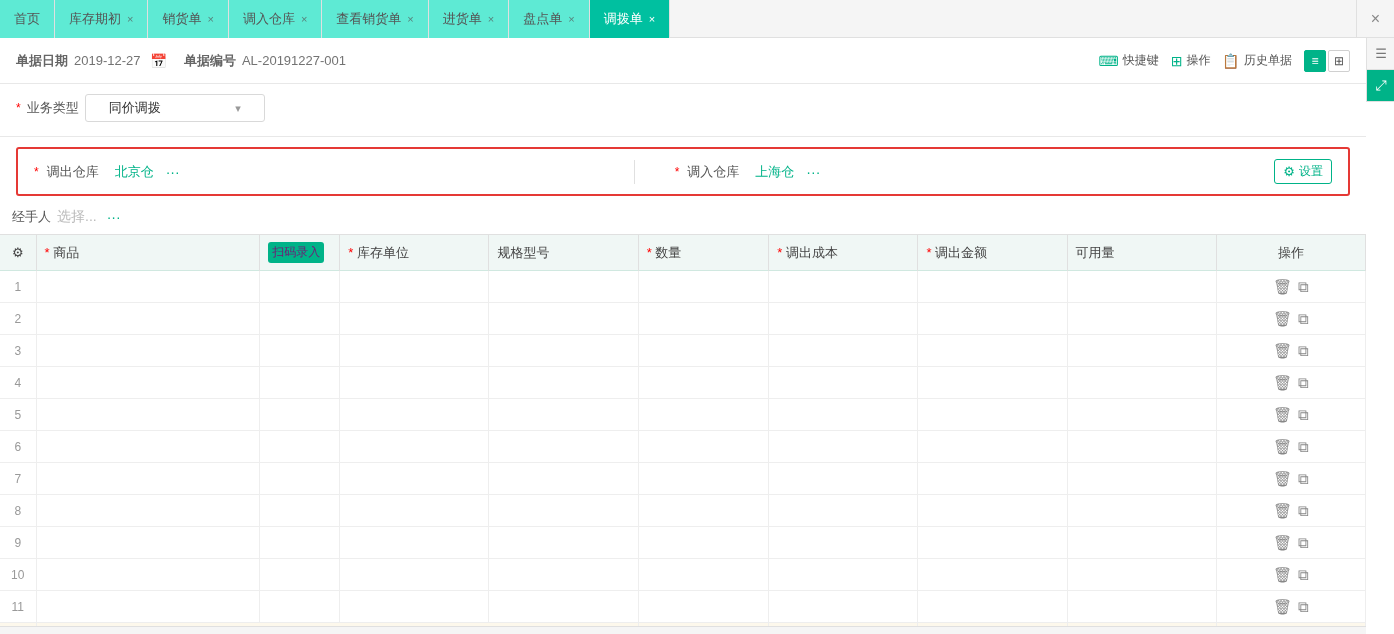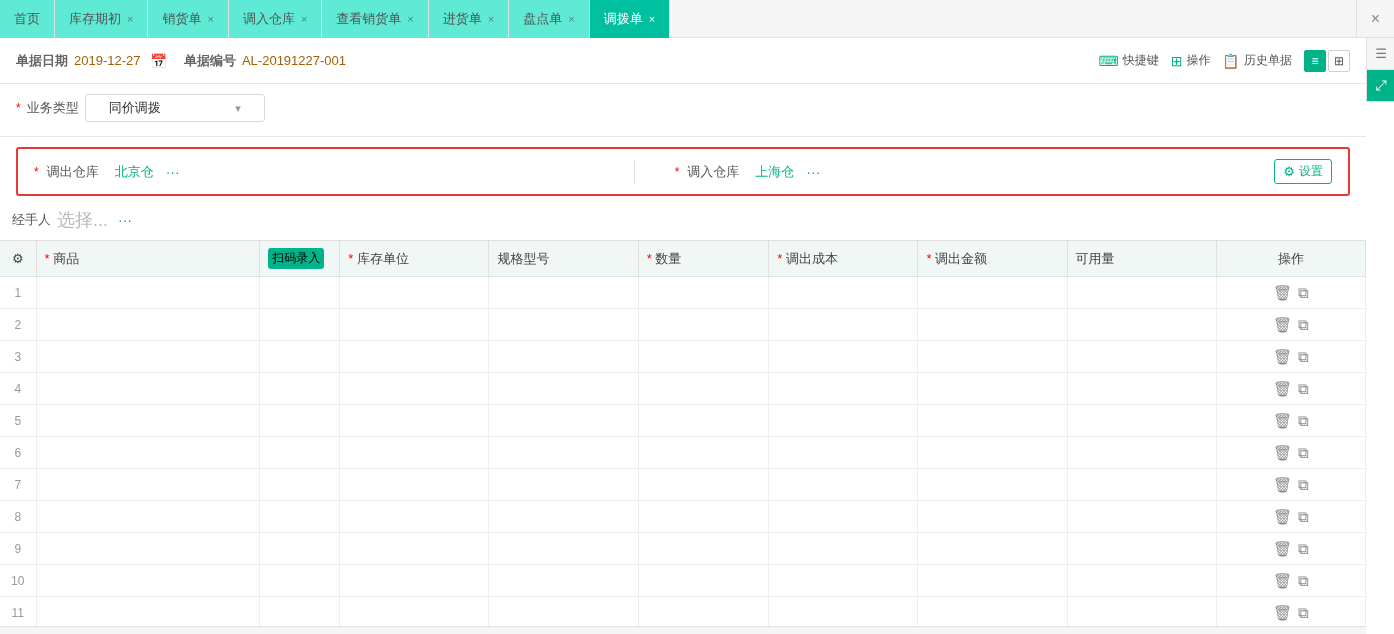"2019-12-27" .value-text { color: #a16207 -> #737373 }
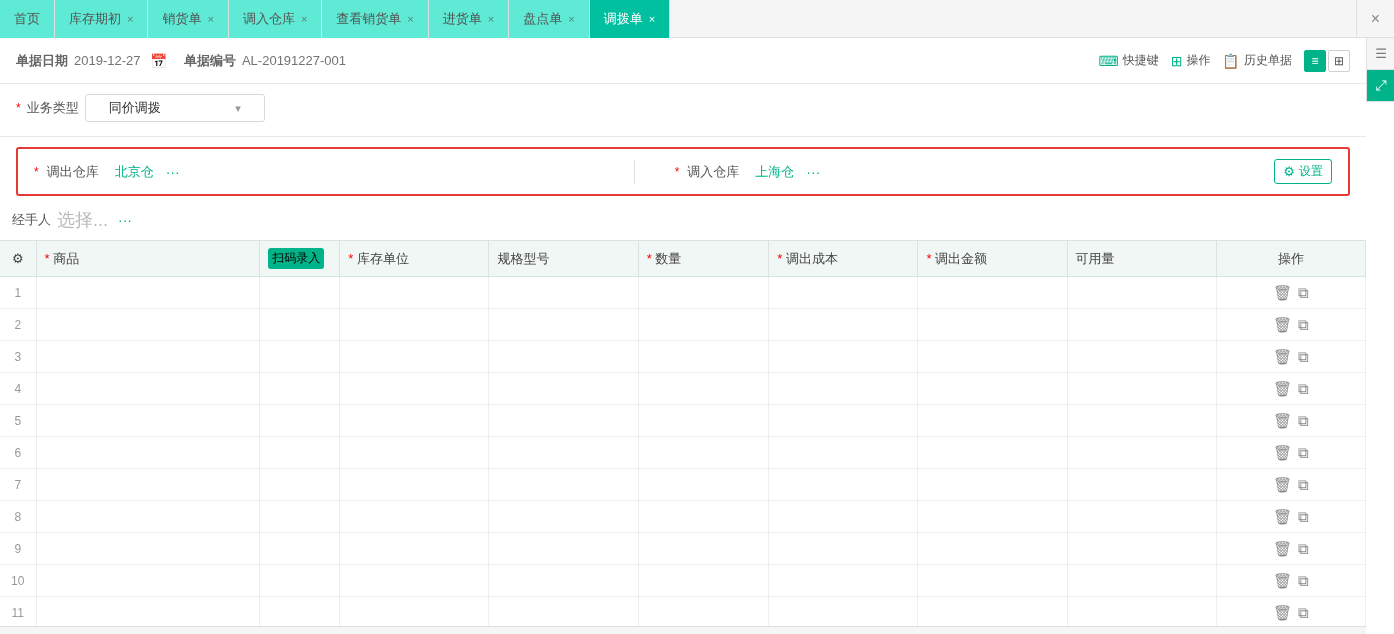"选择..." .handler-placeholder { font-size: 18px -> 14px }
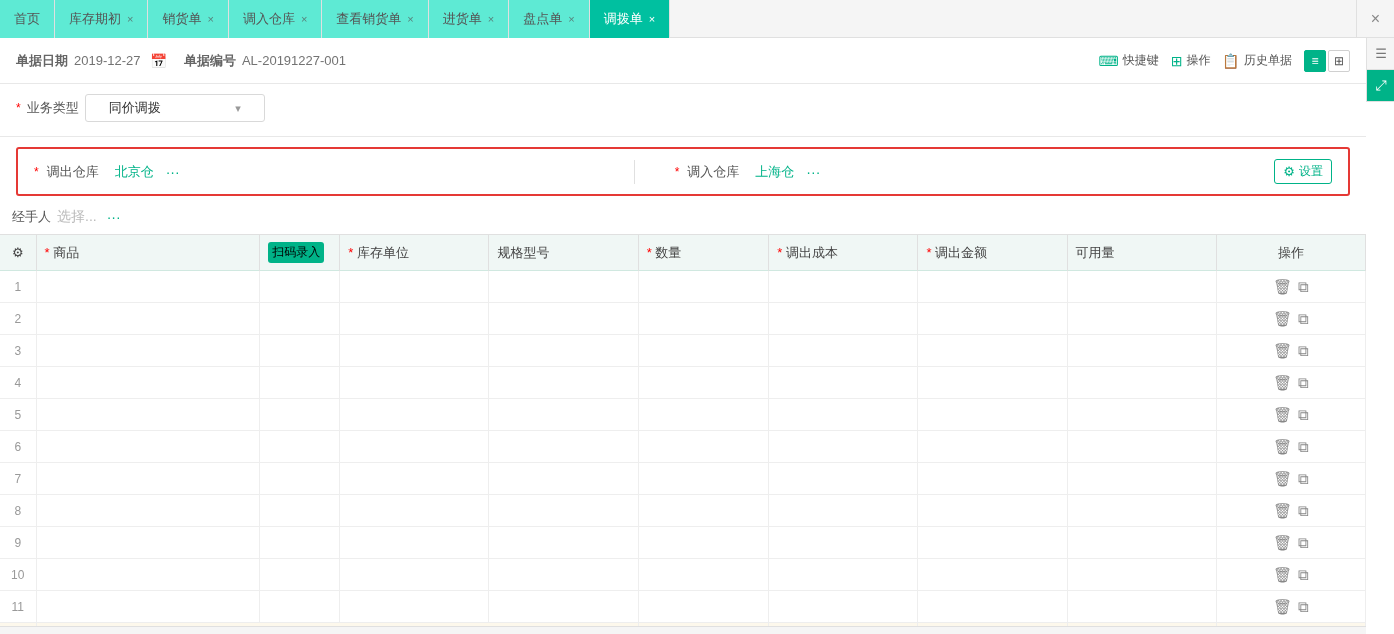"扫码录入" .scan-btn { color: #000000 -> #701a75 }
